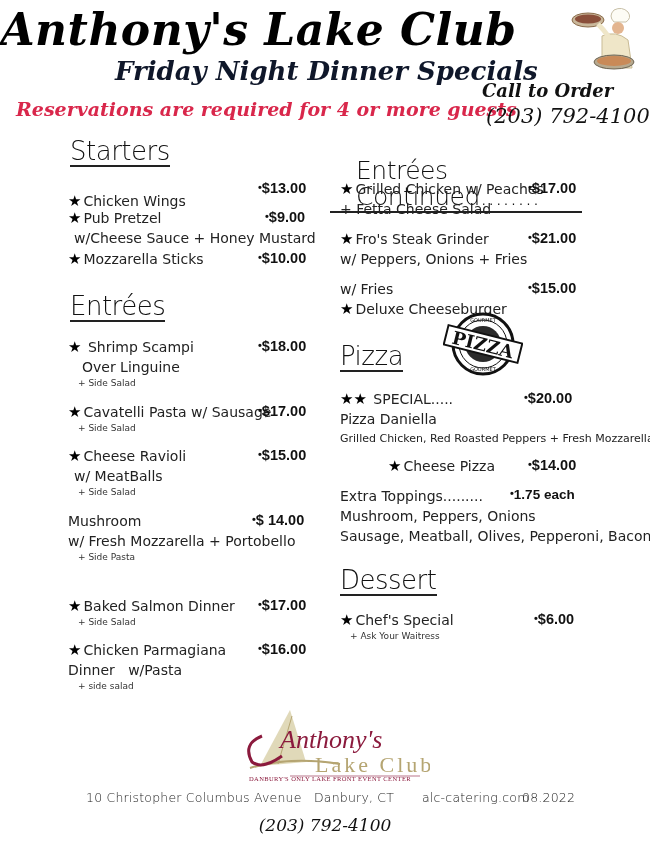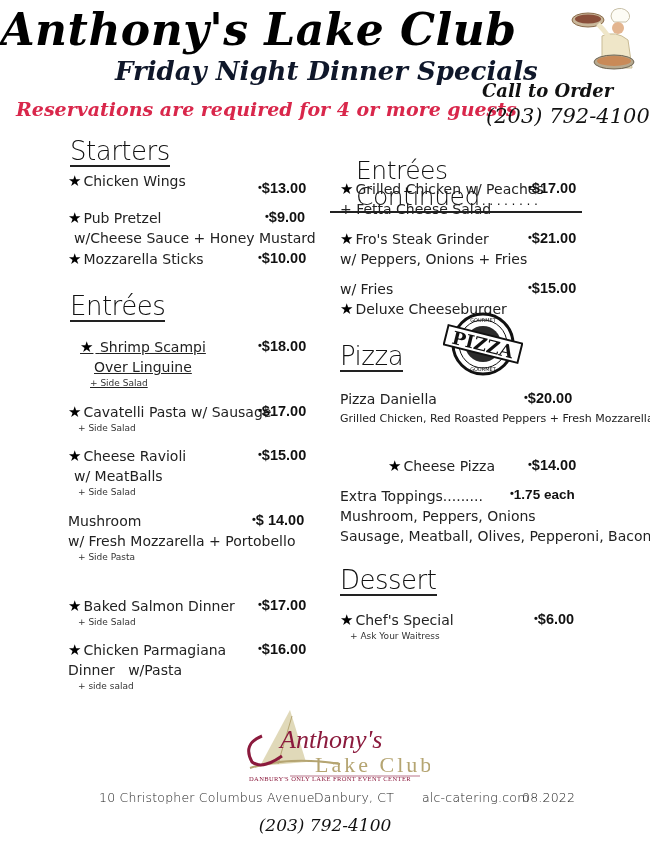"★ Chicken Wings" div.item { top: 171px -> 191px }
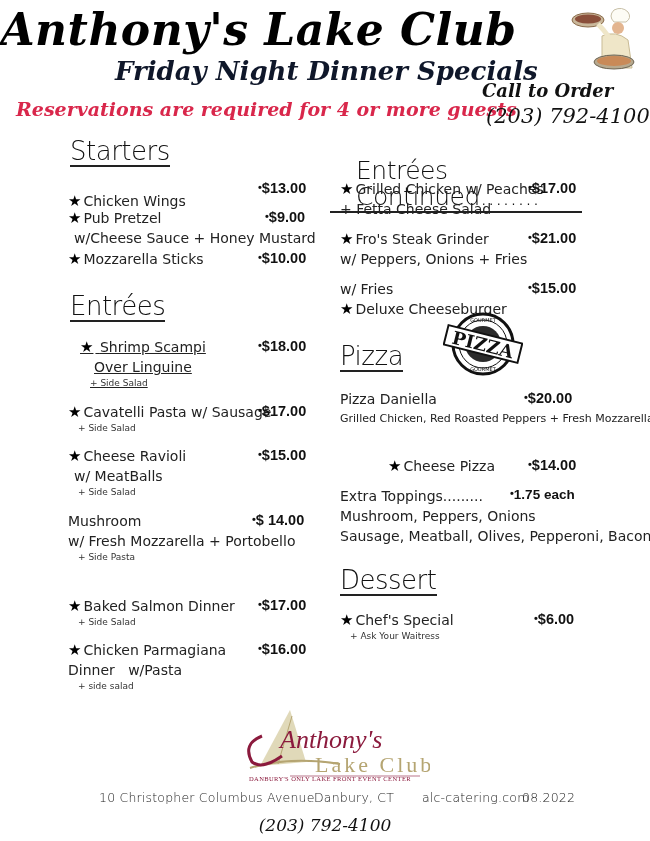"★ Shrimp Scampi" div.item { left: 80px -> 68px; text-decoration: underline -> none }
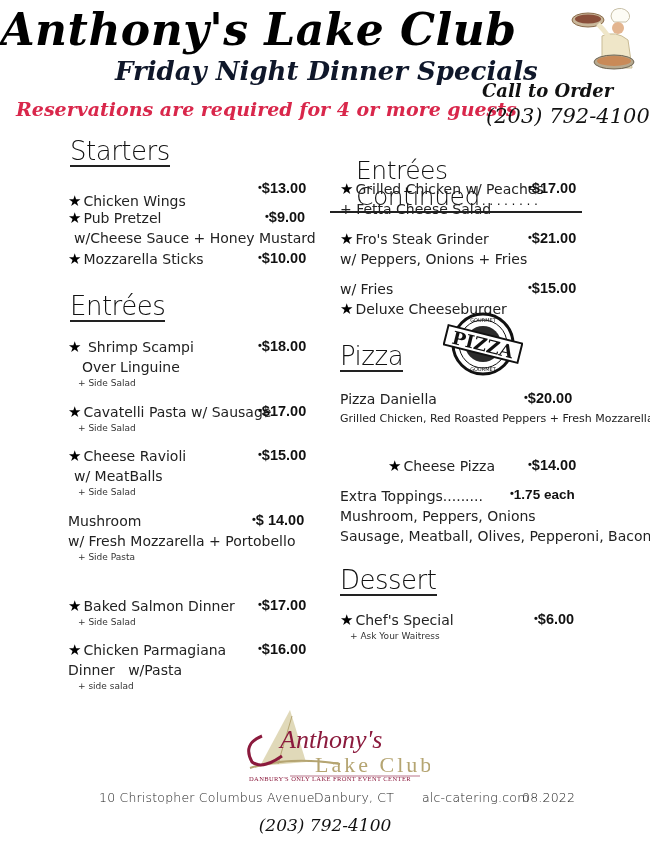"★★ SPECIAL....." span.line { html: none -> <span><span>★★</span> <span>SPECIAL.....</span></span> }
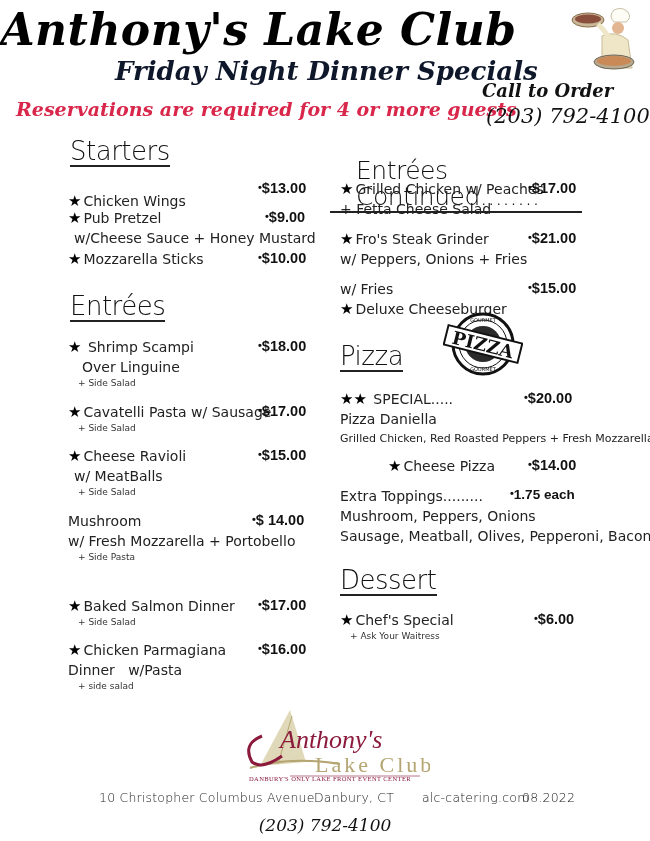"10 Christopher Columbus Avenue" span { margin-left: 13px -> none }
